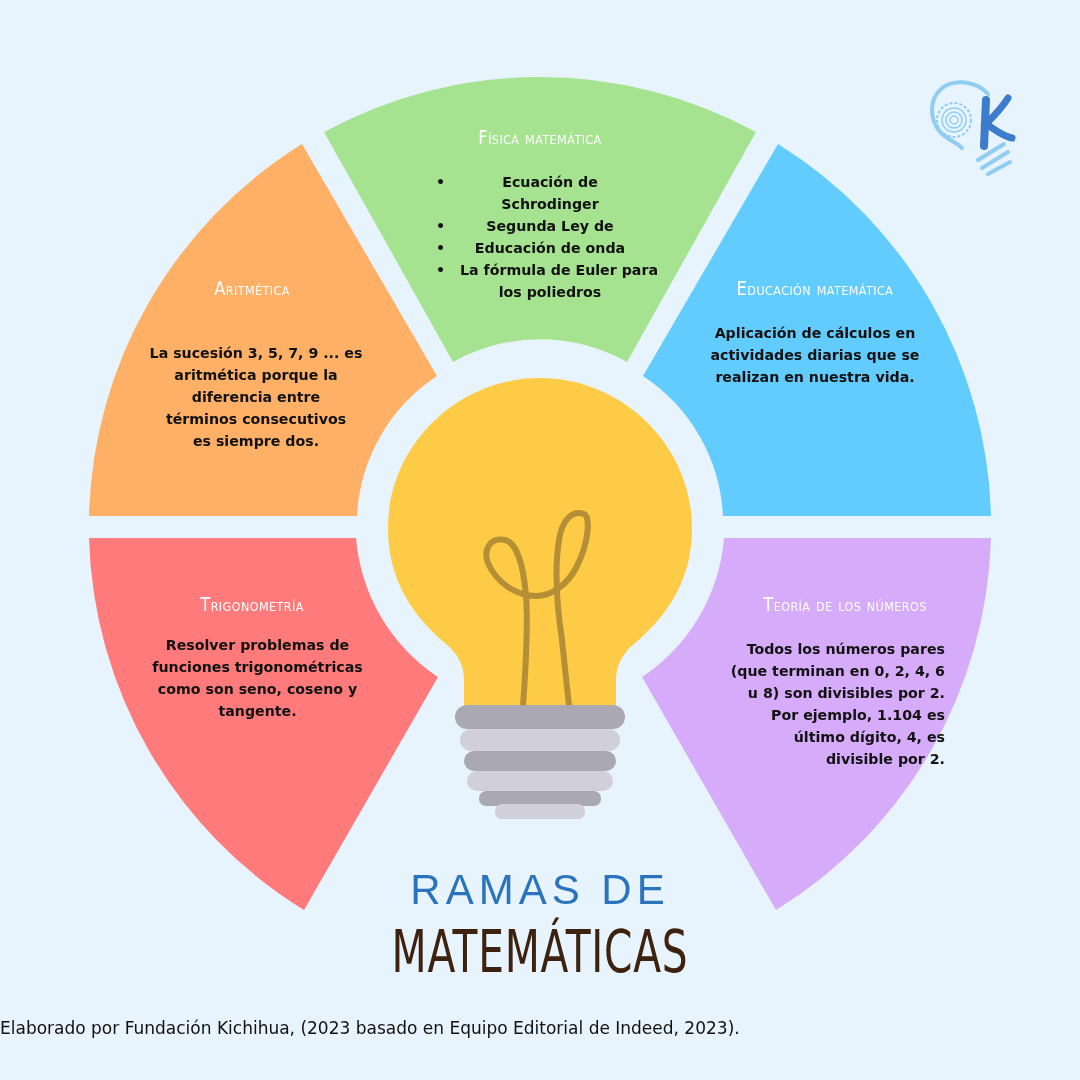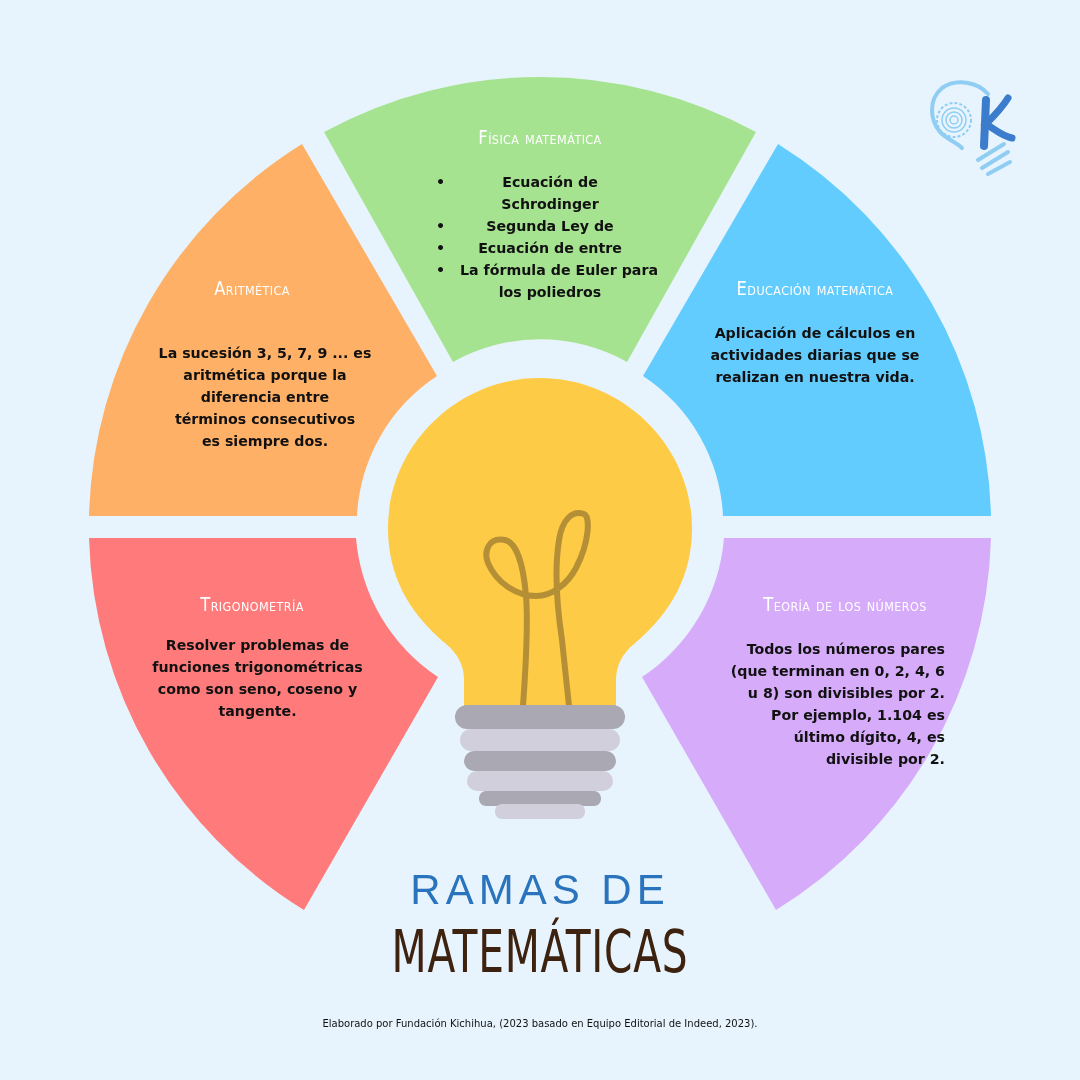"Ecuación de entre" span { text: Ecuación de entre -> Educación de onda }
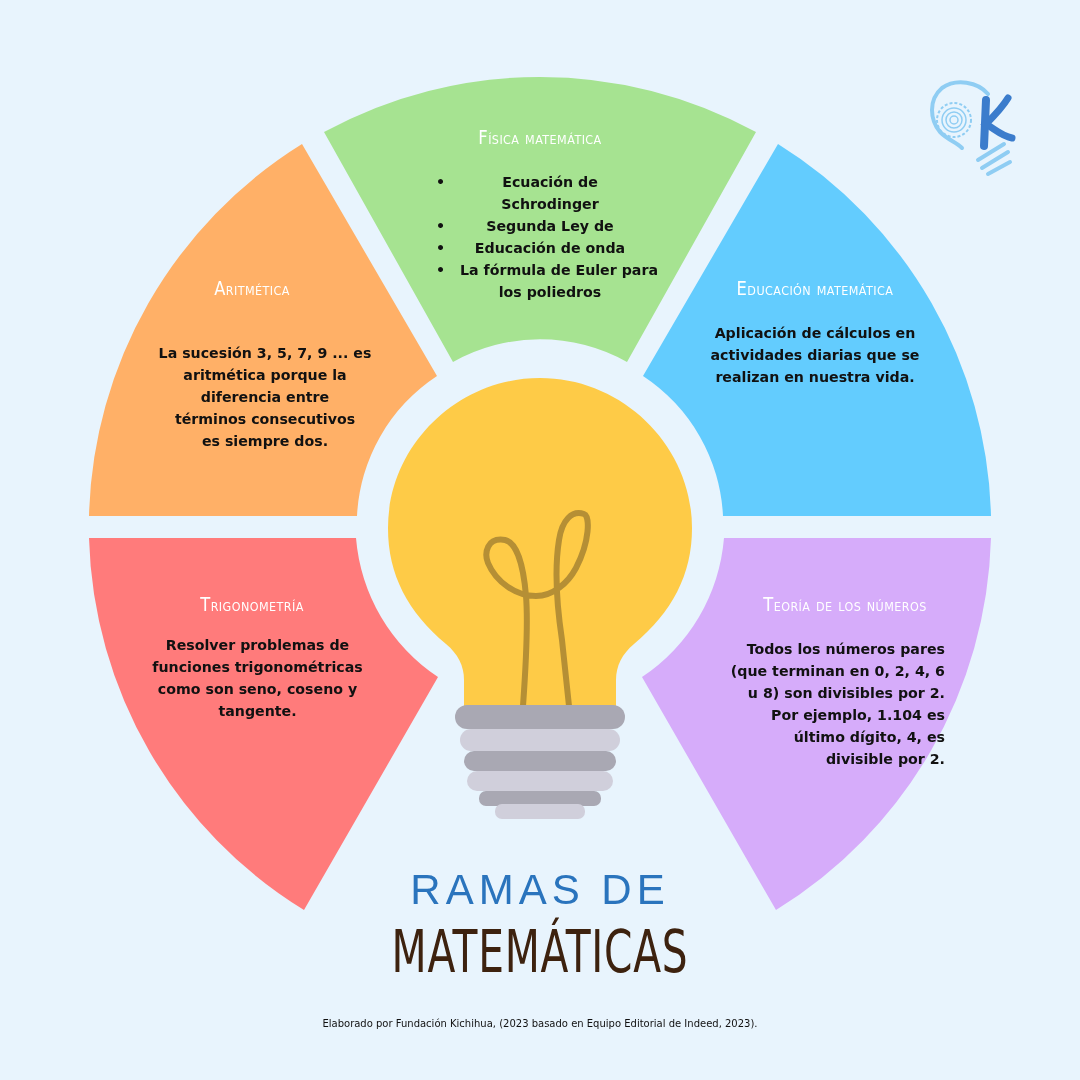"La sucesión 3, 5, 7," div.seg-body { left: 140px -> 131px }
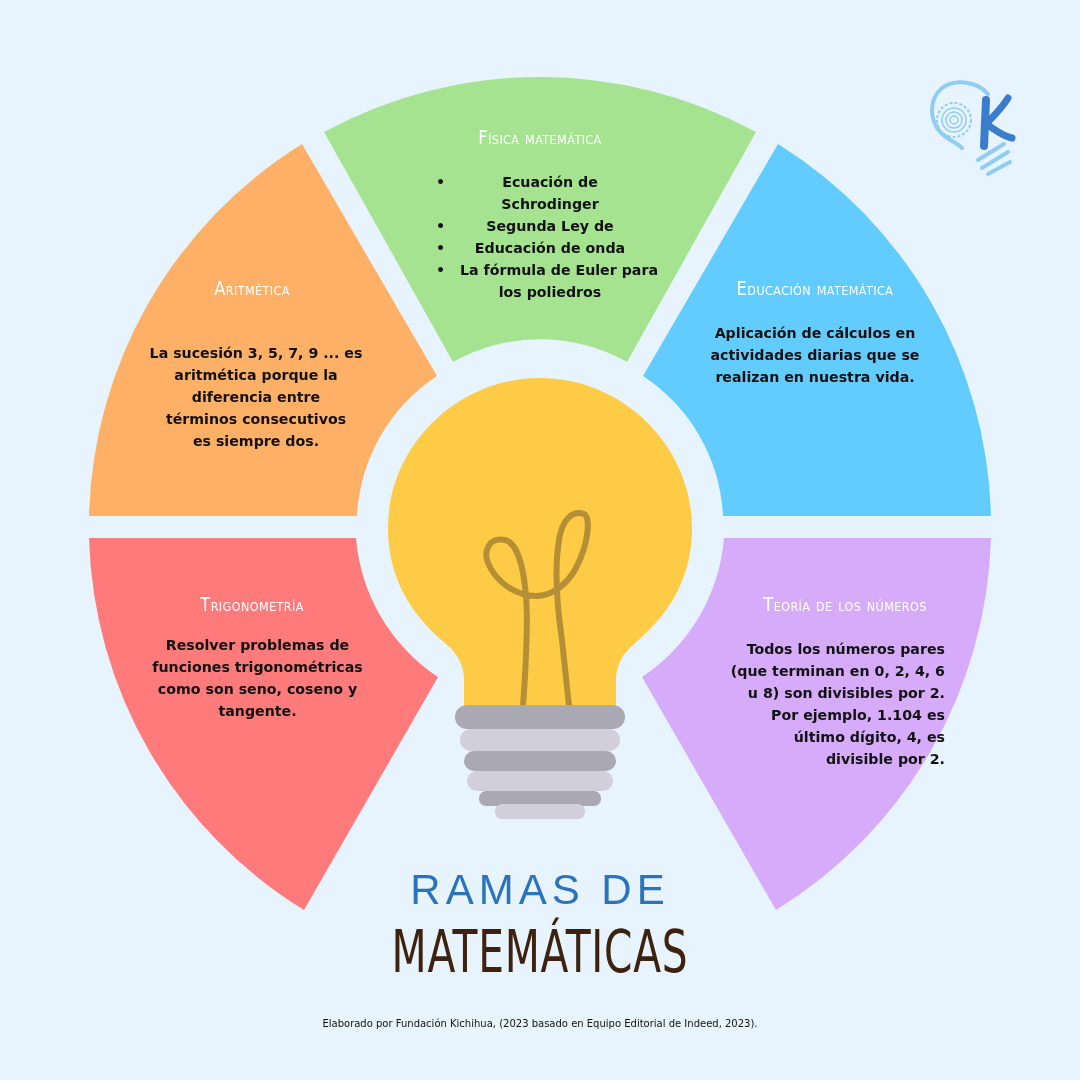"Elaborado por Fundación Kichihua, (2023" .footer { font-size: 10px -> 17px; text-align: center -> none }
